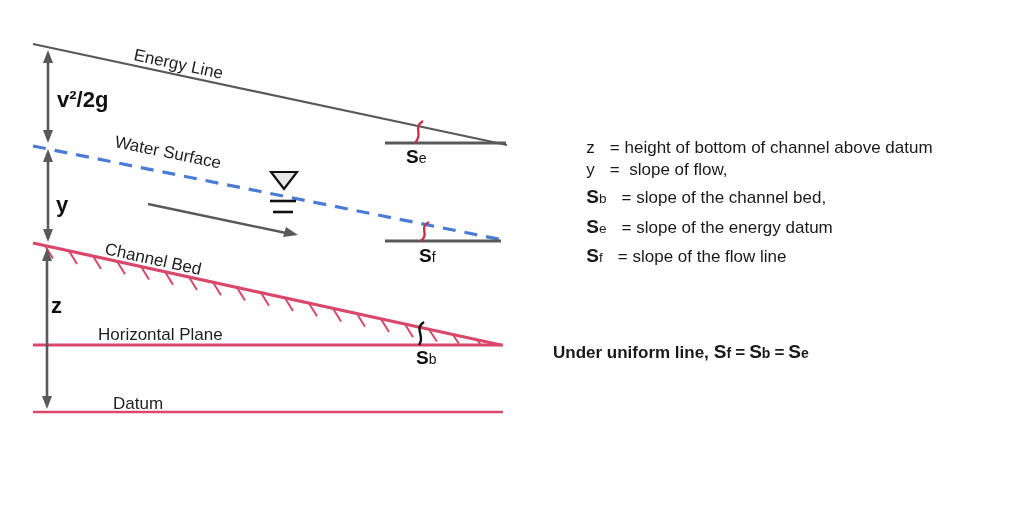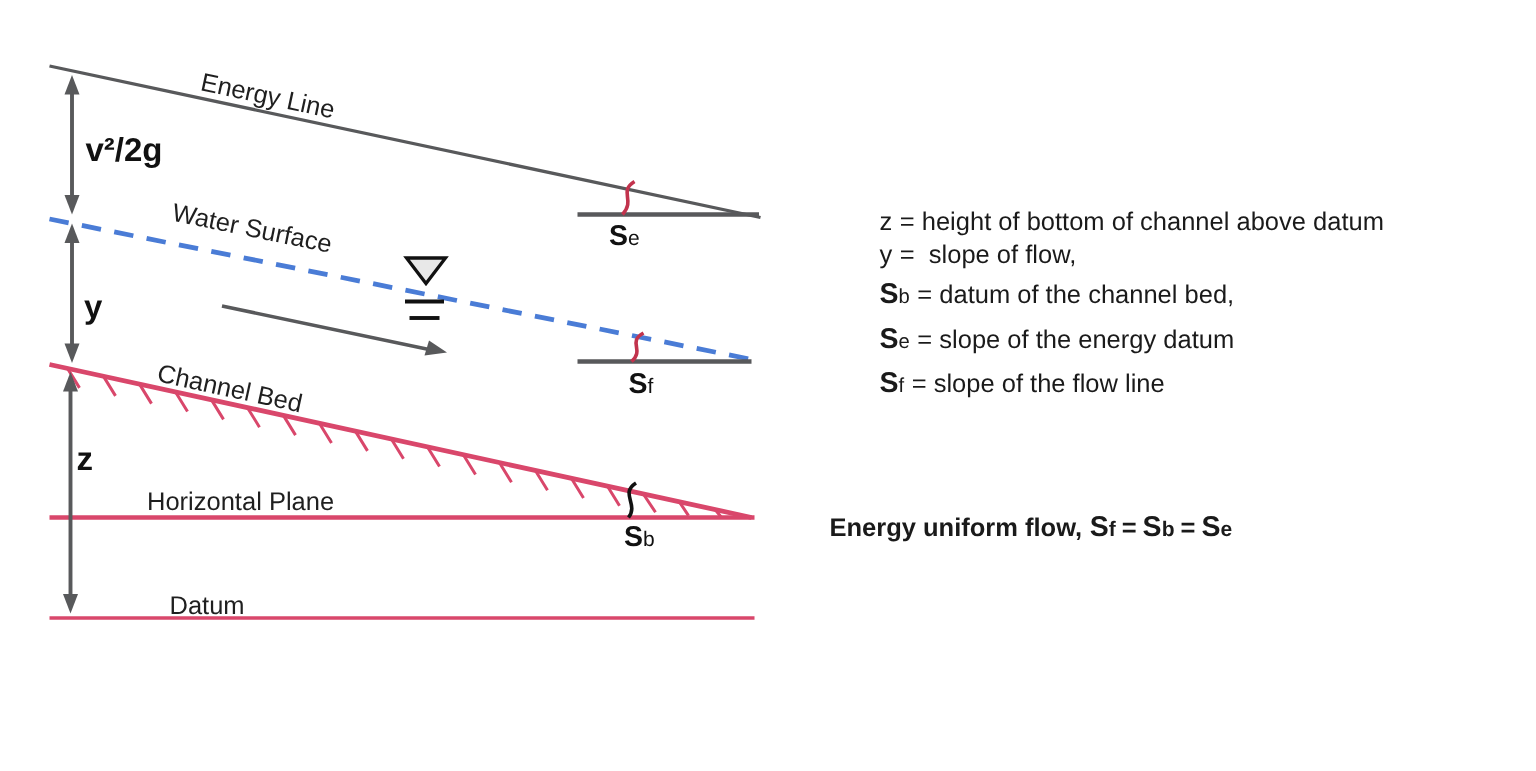"= height of bottom of" .d-rest { margin-left: 5px -> 15px }
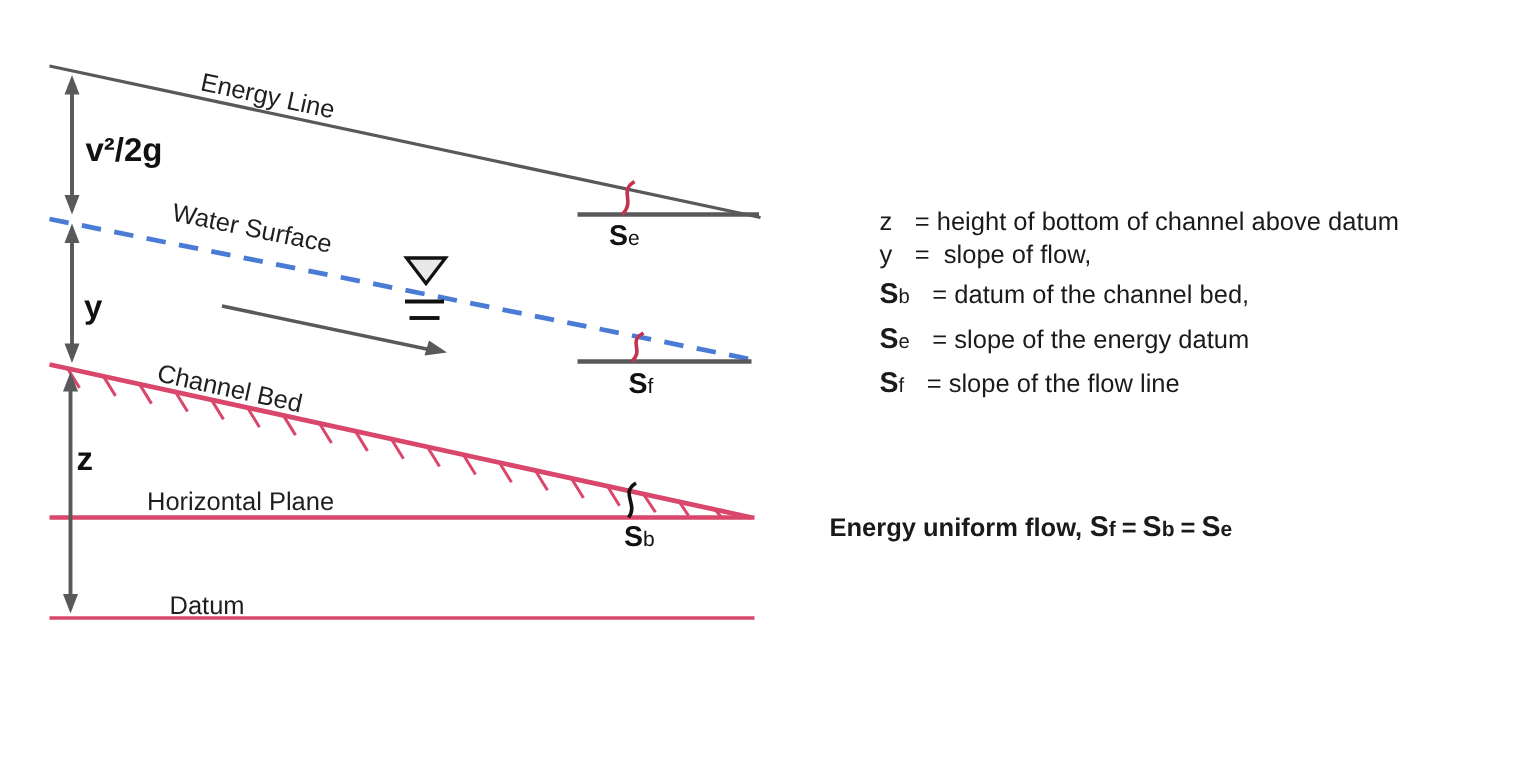"= datum of the channel" span.d-rest { text: datum -> slope }
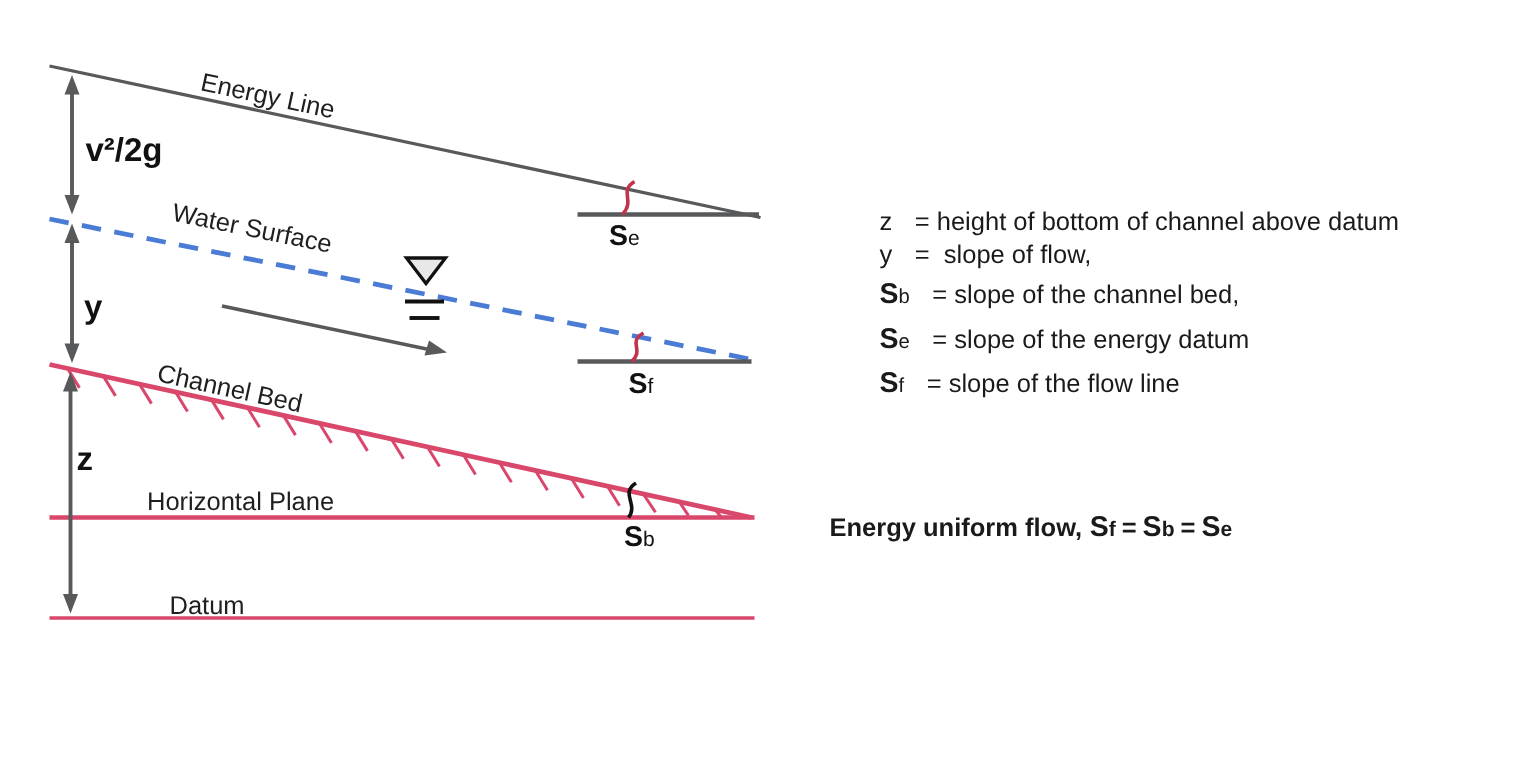"Energy uniform flow," span.uprefix { text: Energy uniform flow -> Under uniform line }
